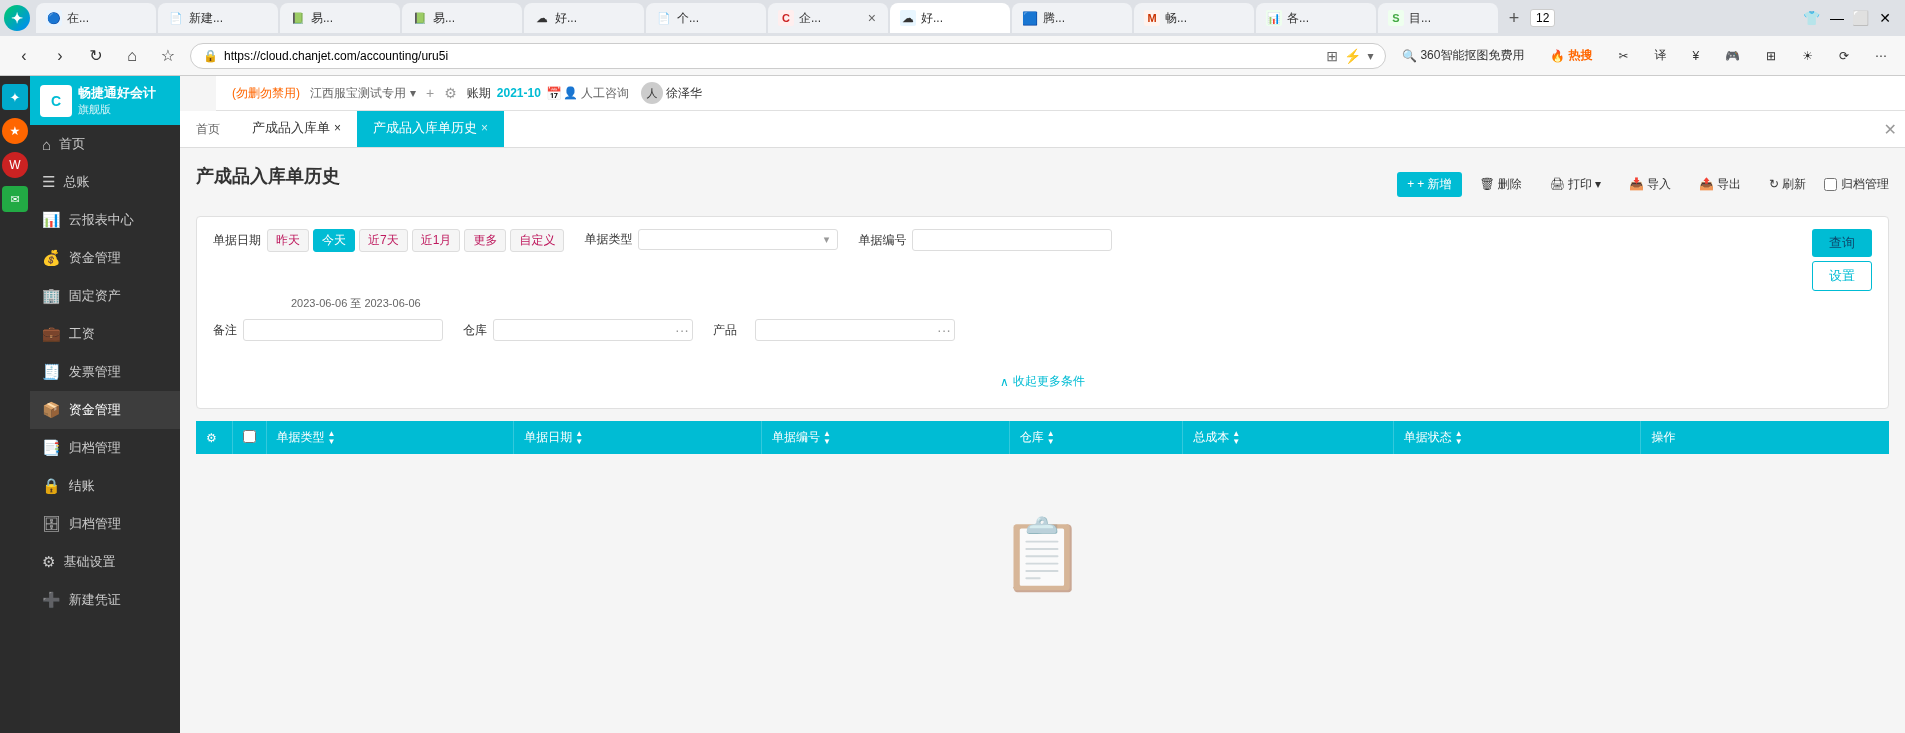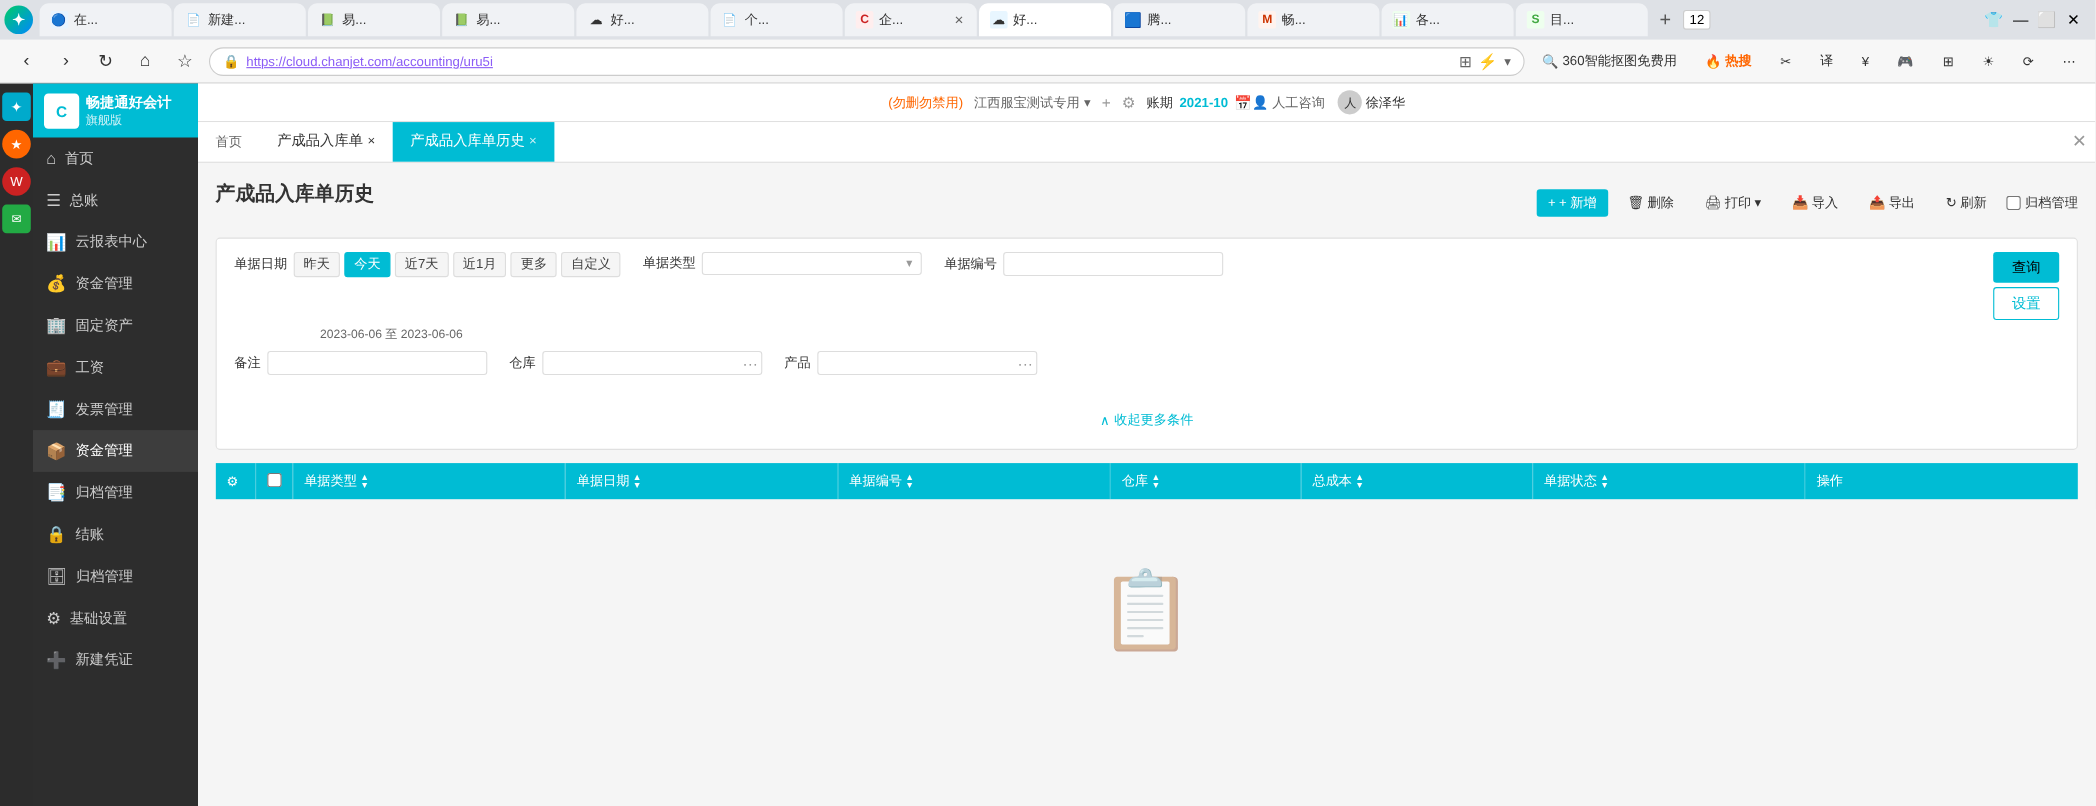"https://cloud.chanjet.com/accounting/uru" .url-text { color: #8b5cf6 -> #000000; text-decoration: underline -> none }
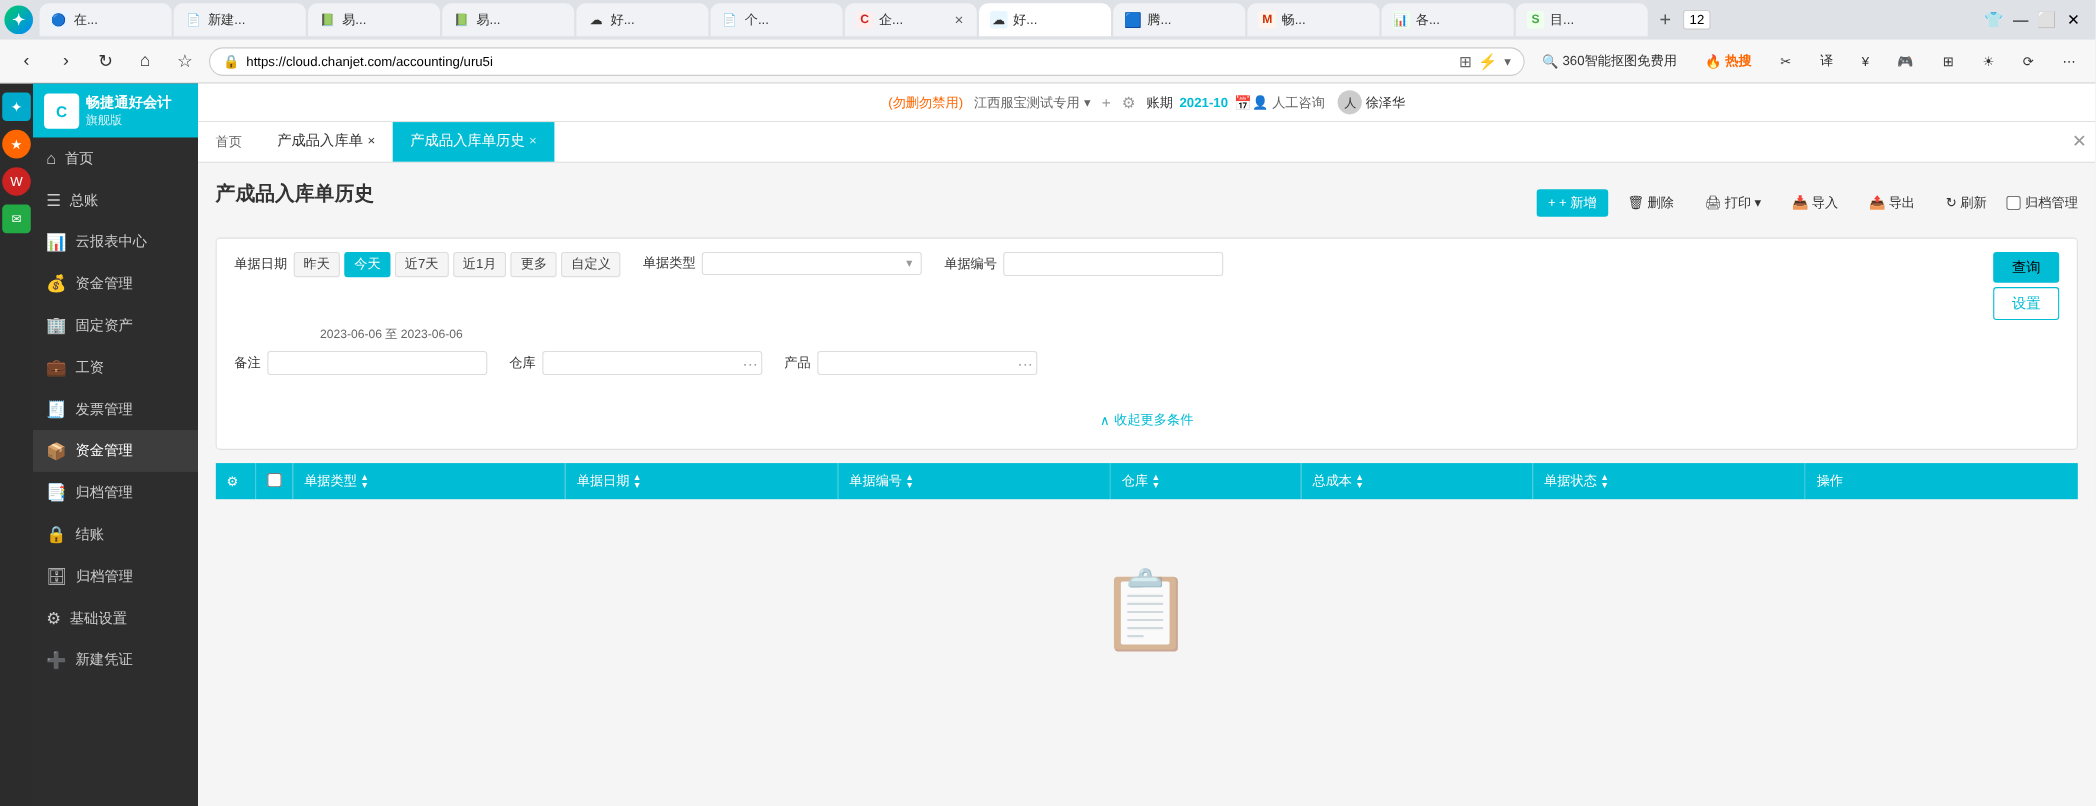"(勿删勿禁用)" .top-bar { justify-content: center -> flex-start; margin-left: none -> 36px }
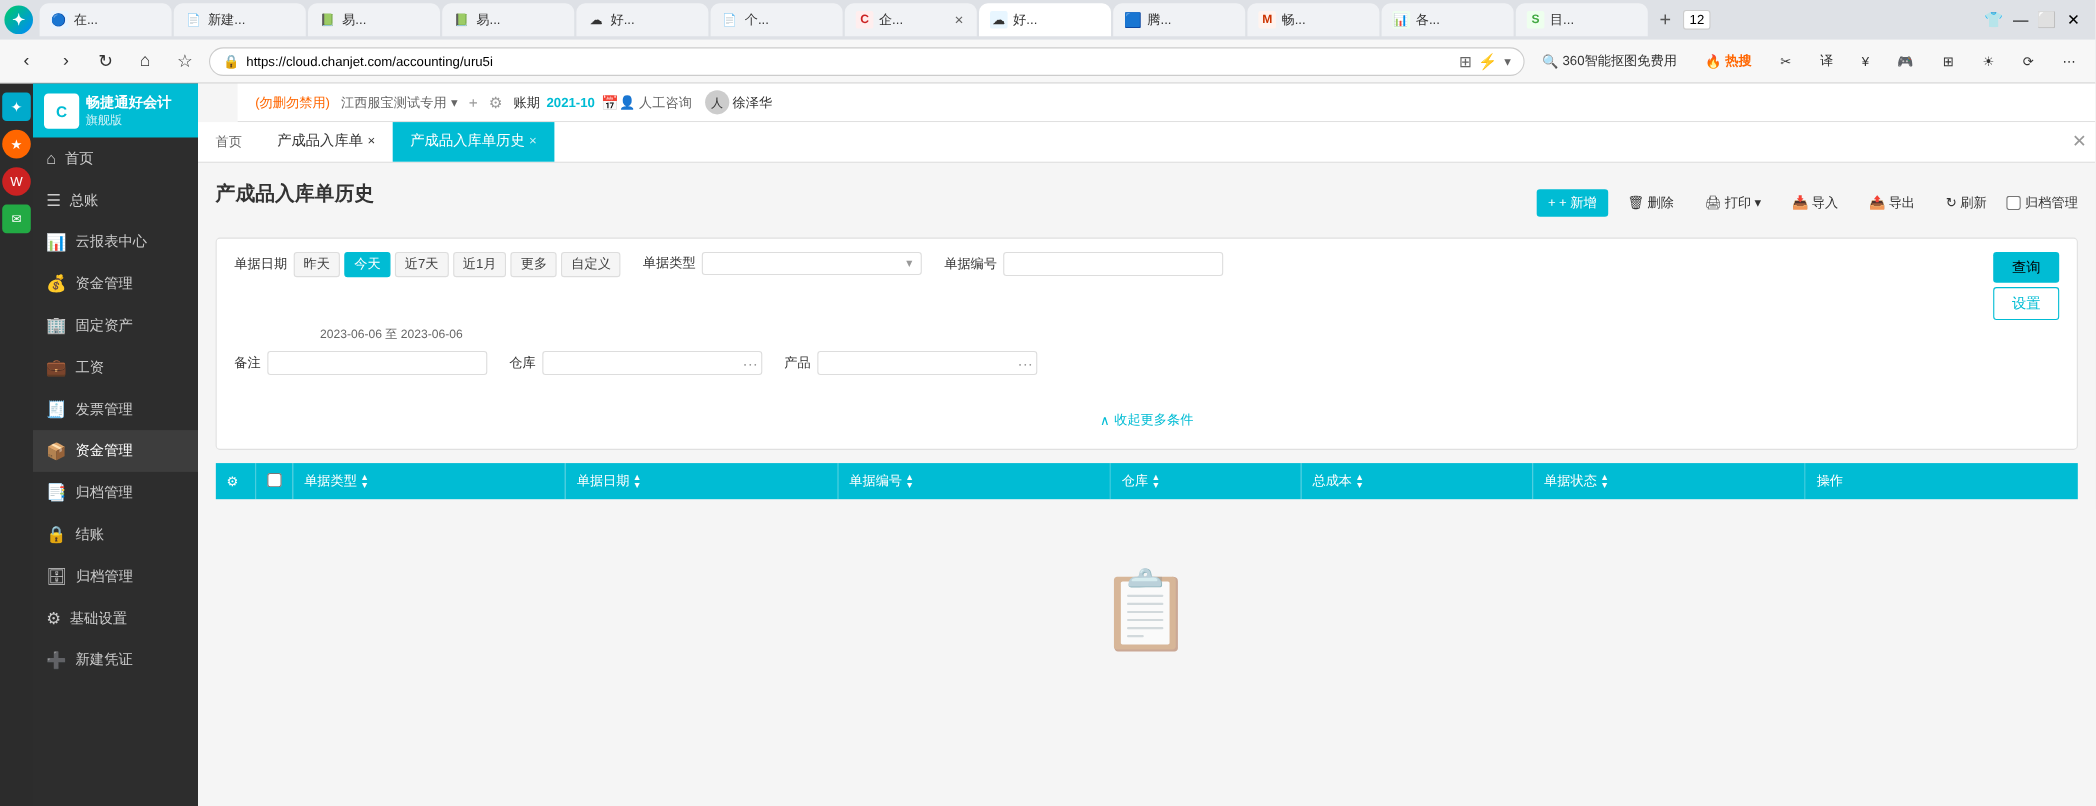"昨天" .date-btn { color: #404040 -> #be185d }
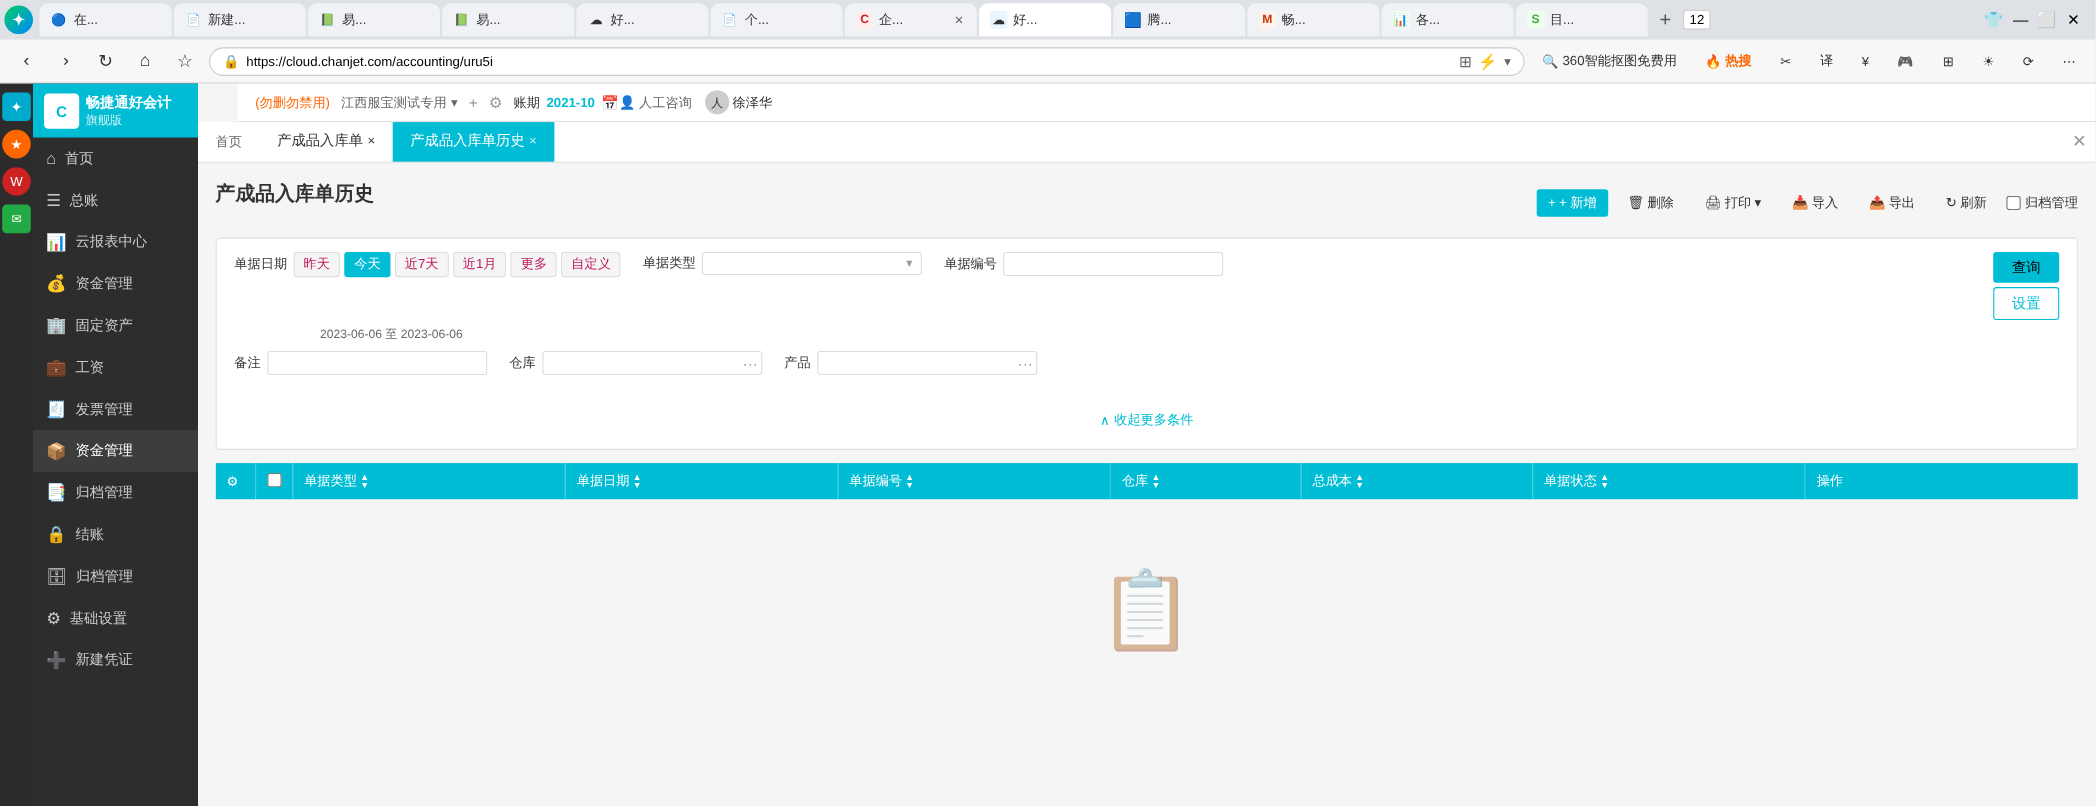"查询" .search-query-btn { color: #000000 -> #0c4a6e }
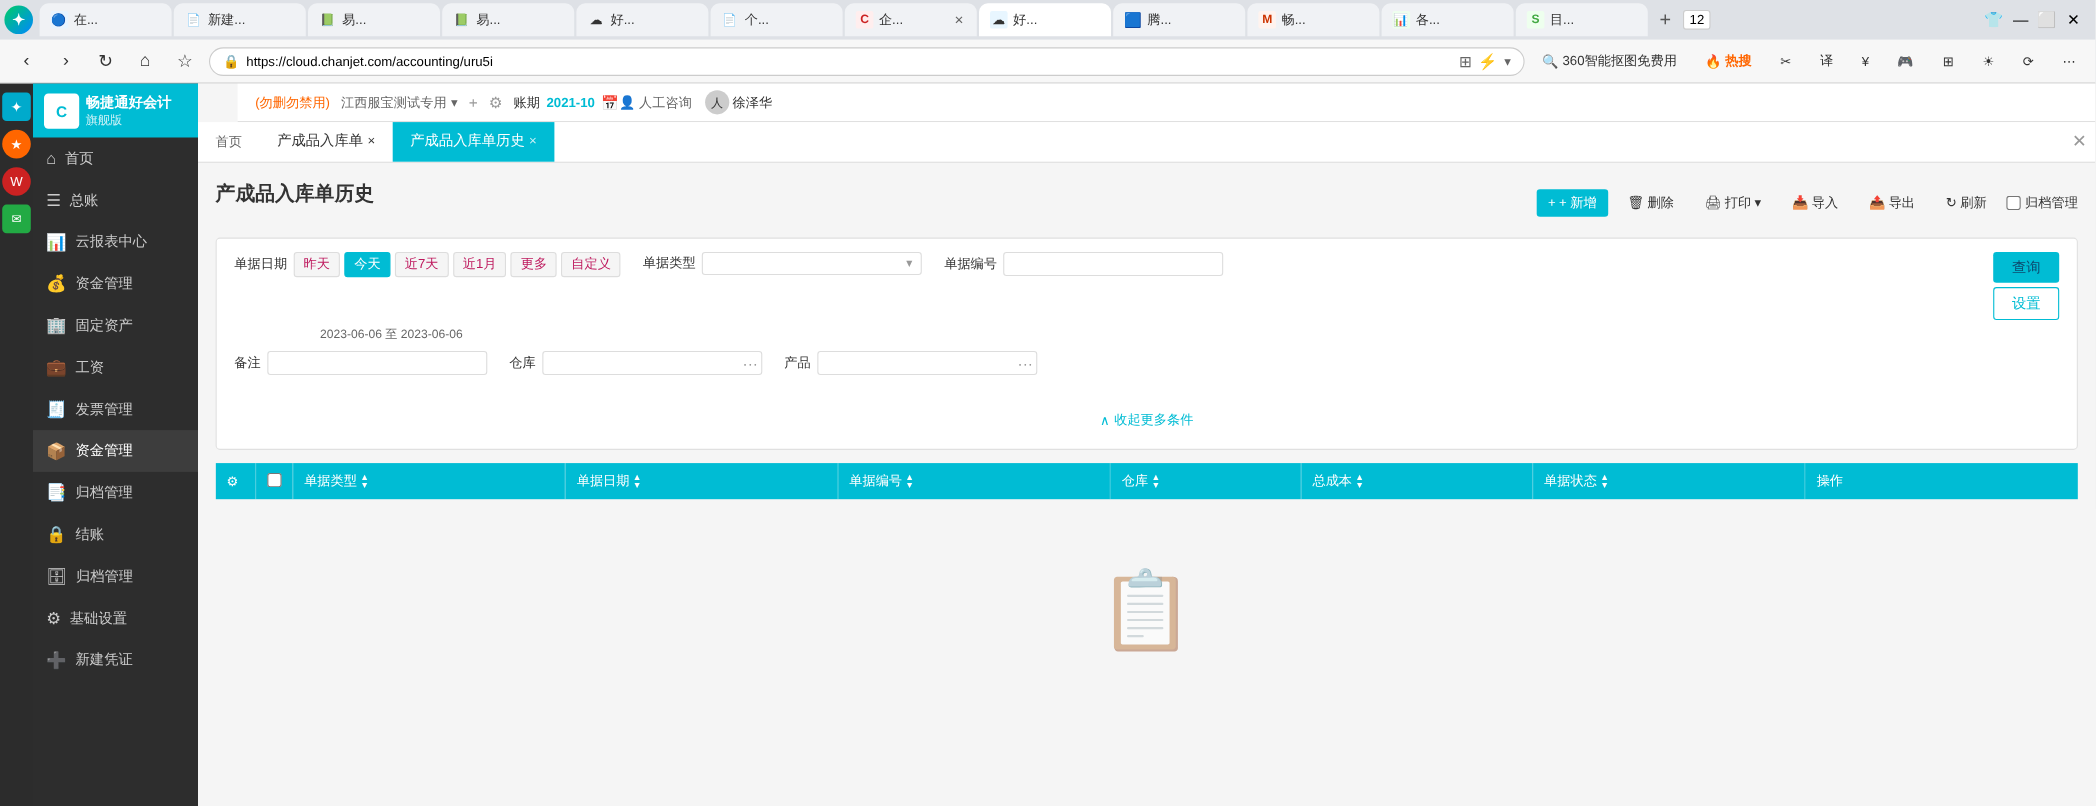"产品" div { gap: 6px -> 18px }
